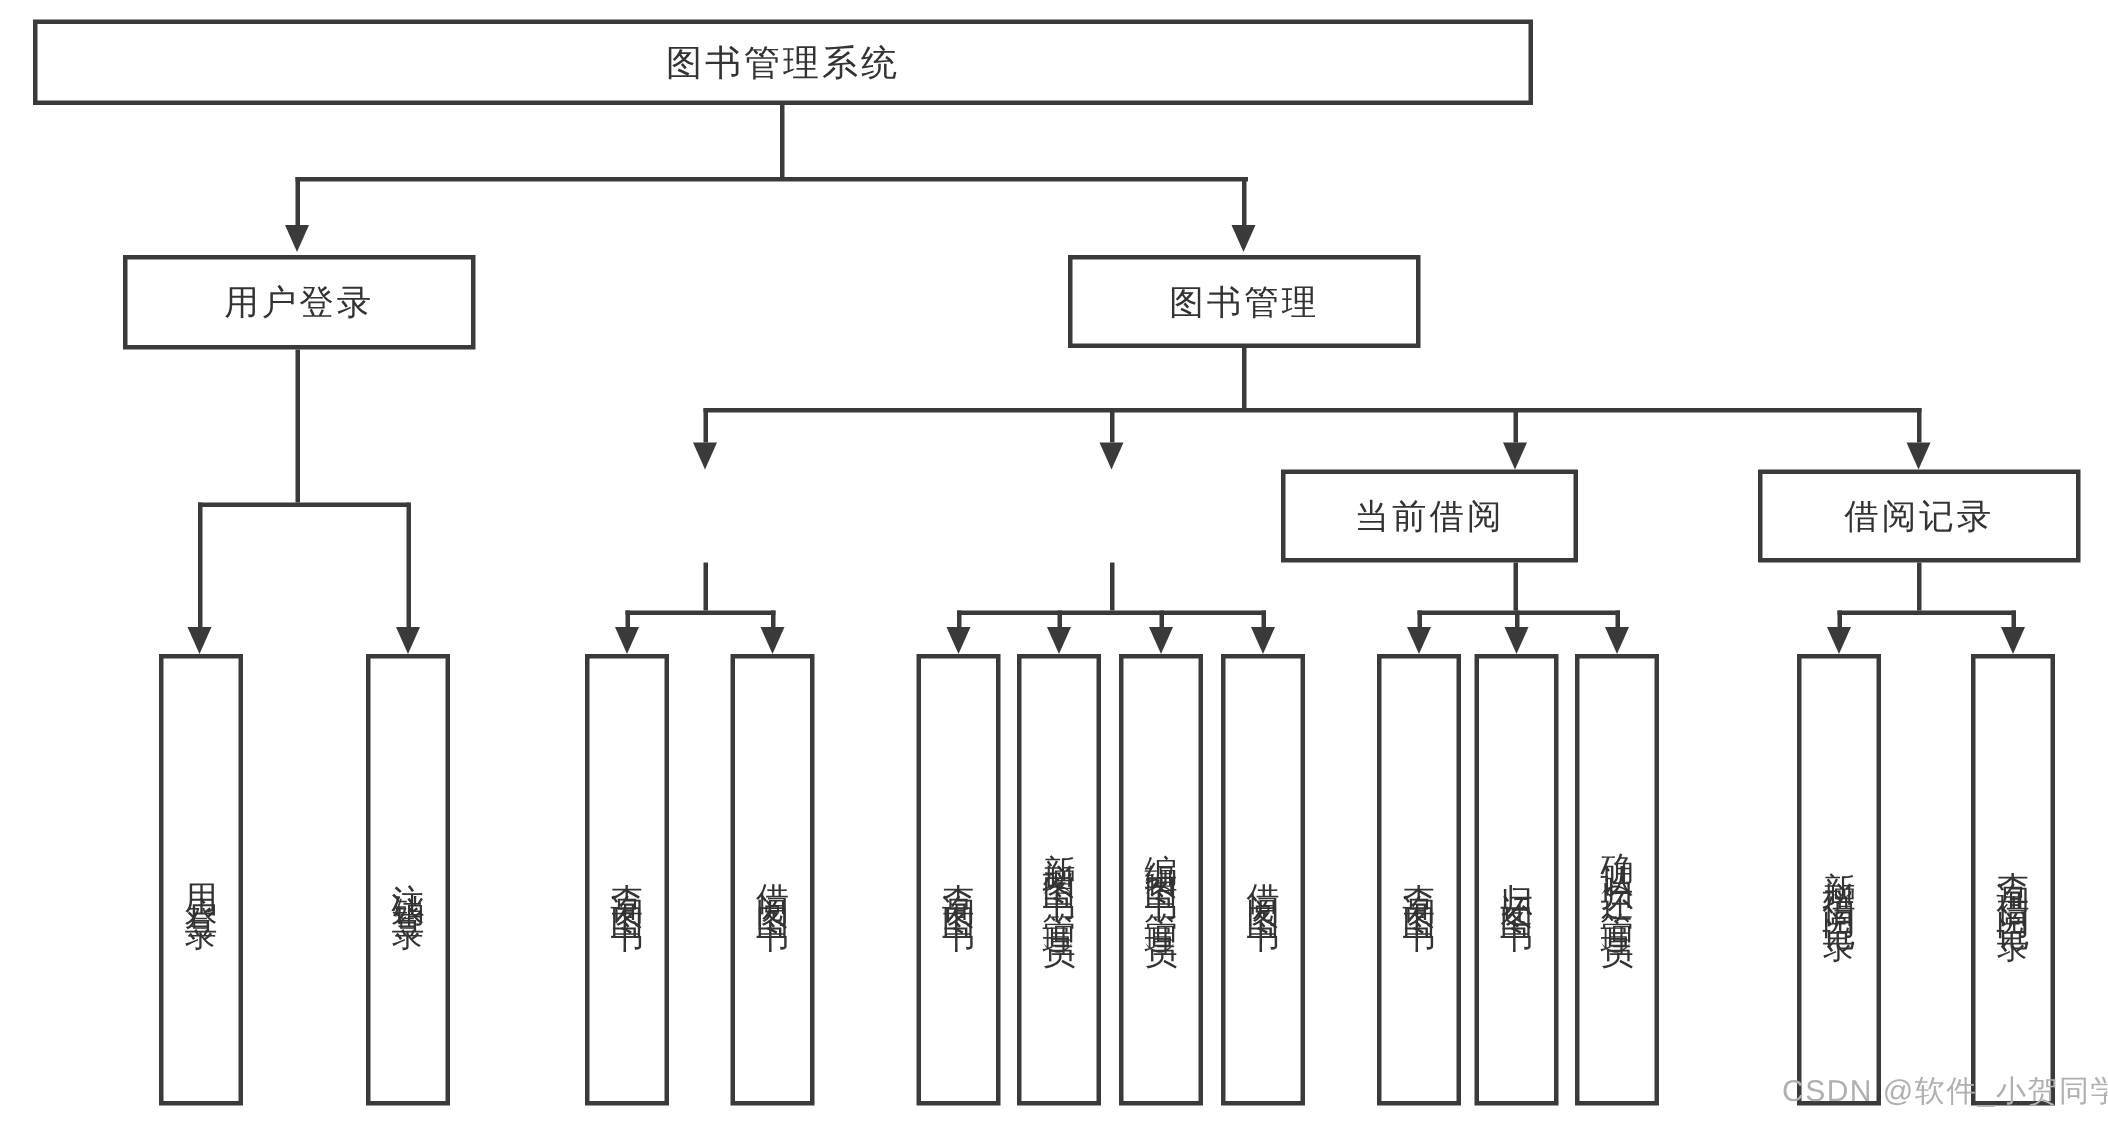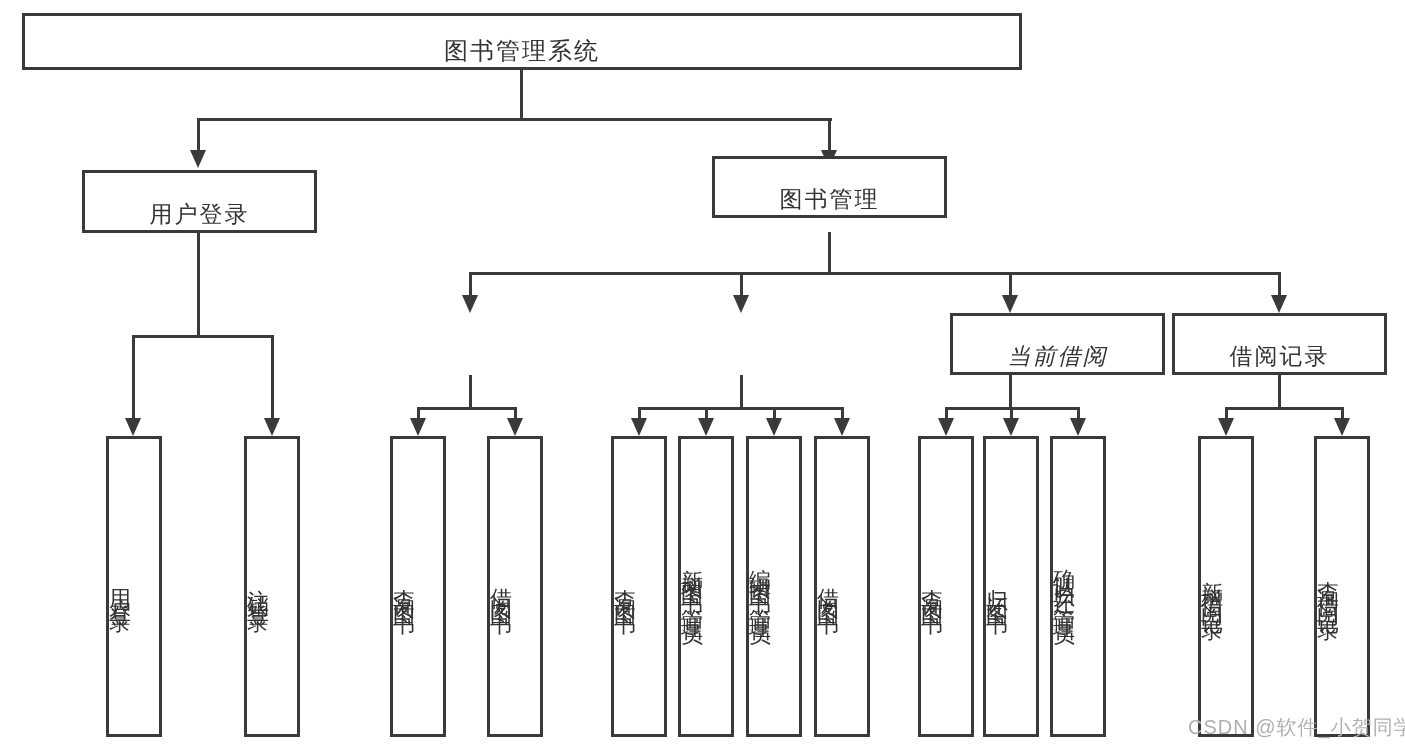"图书管理系统" .node { align-items: flex-end -> center }
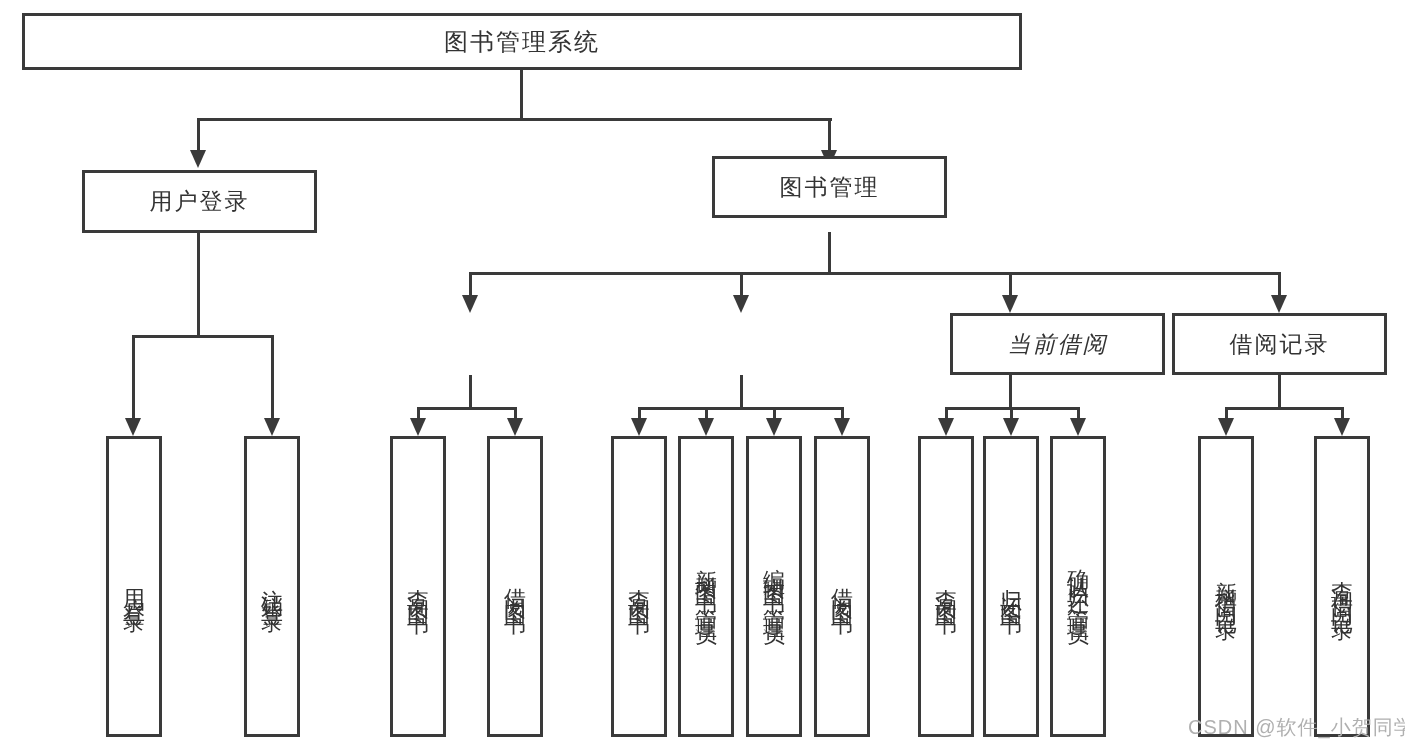"图书管理" div.node { top: 156px -> 170px }
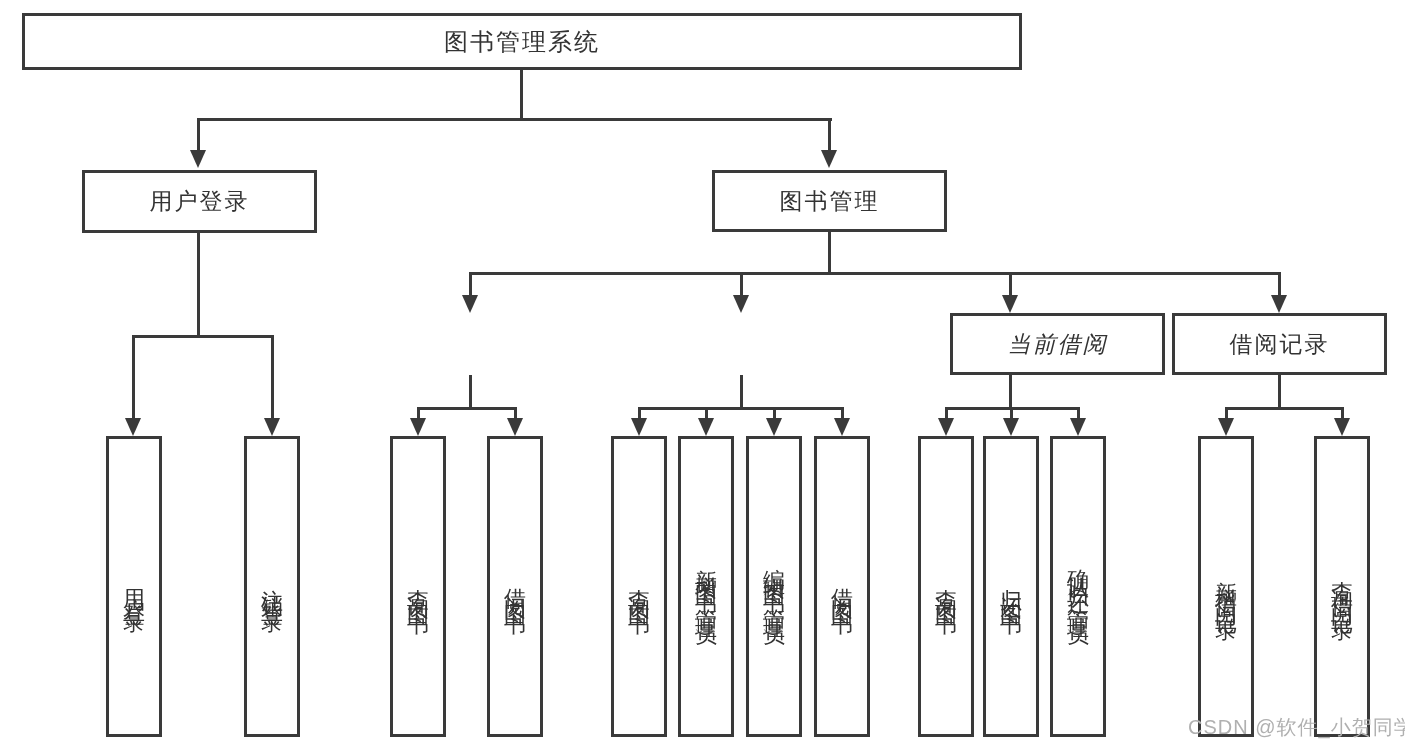"当前借阅" div.node { font-style: italic -> none; left: 950px -> 854px; width: 215px -> 198px }
